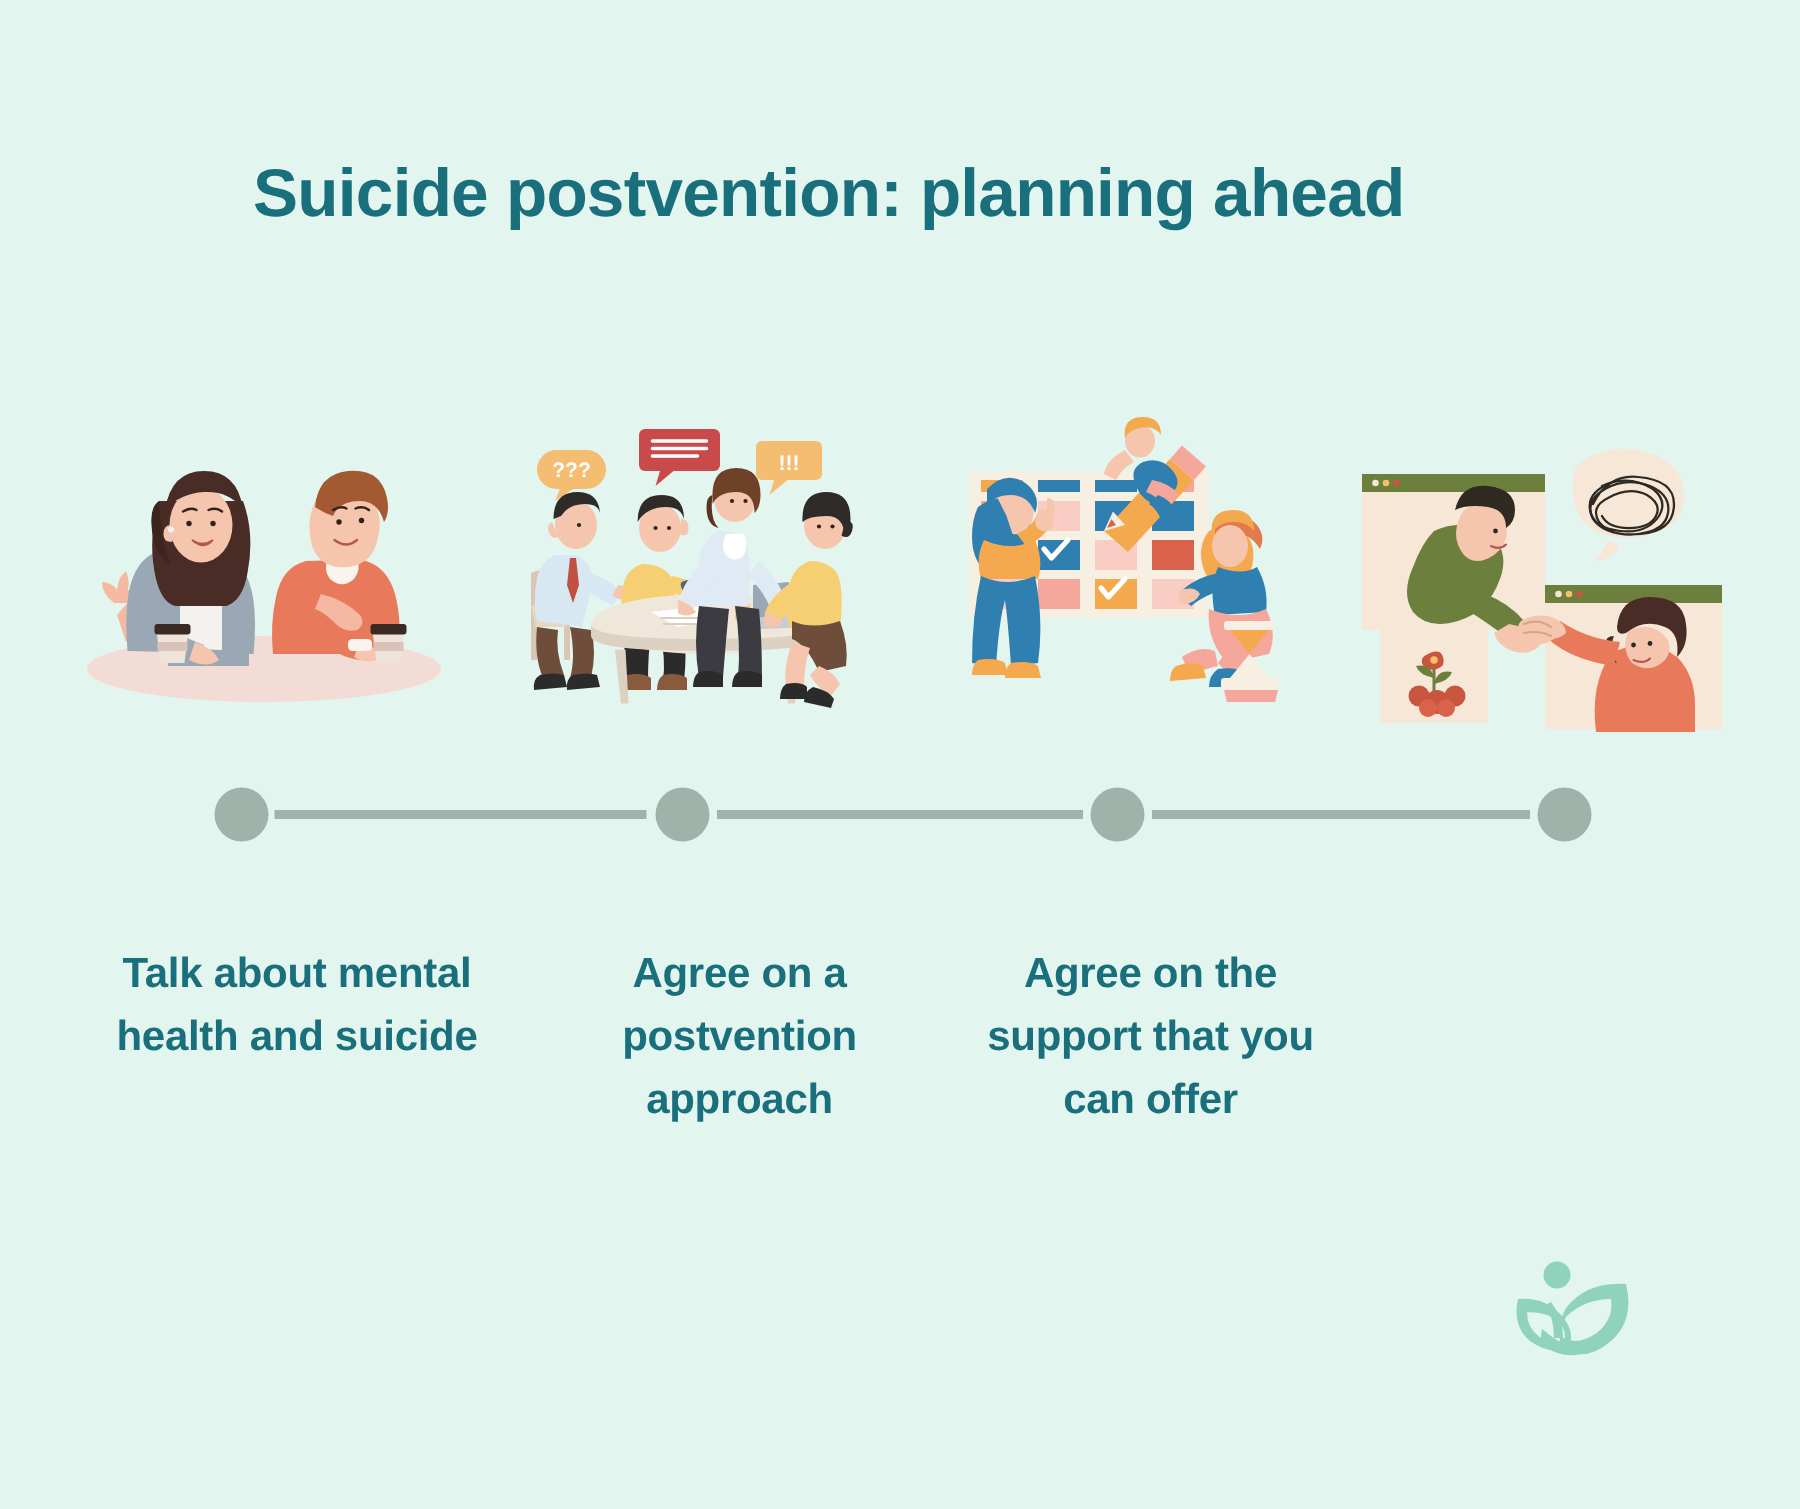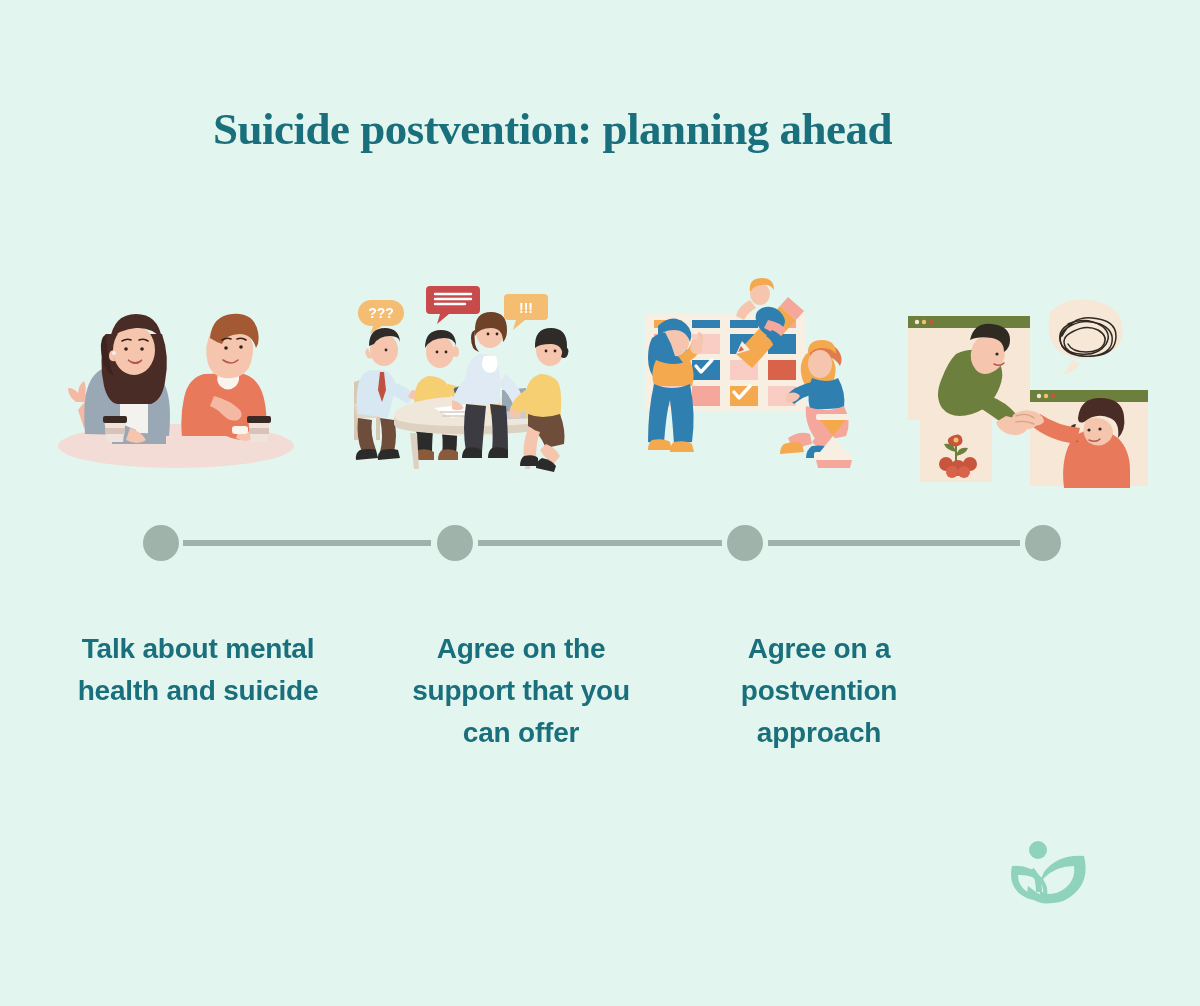"Suicide postvention: planning ahead" .title { font-family: Liberation Serif, serif -> Liberation Sans, sans-serif }
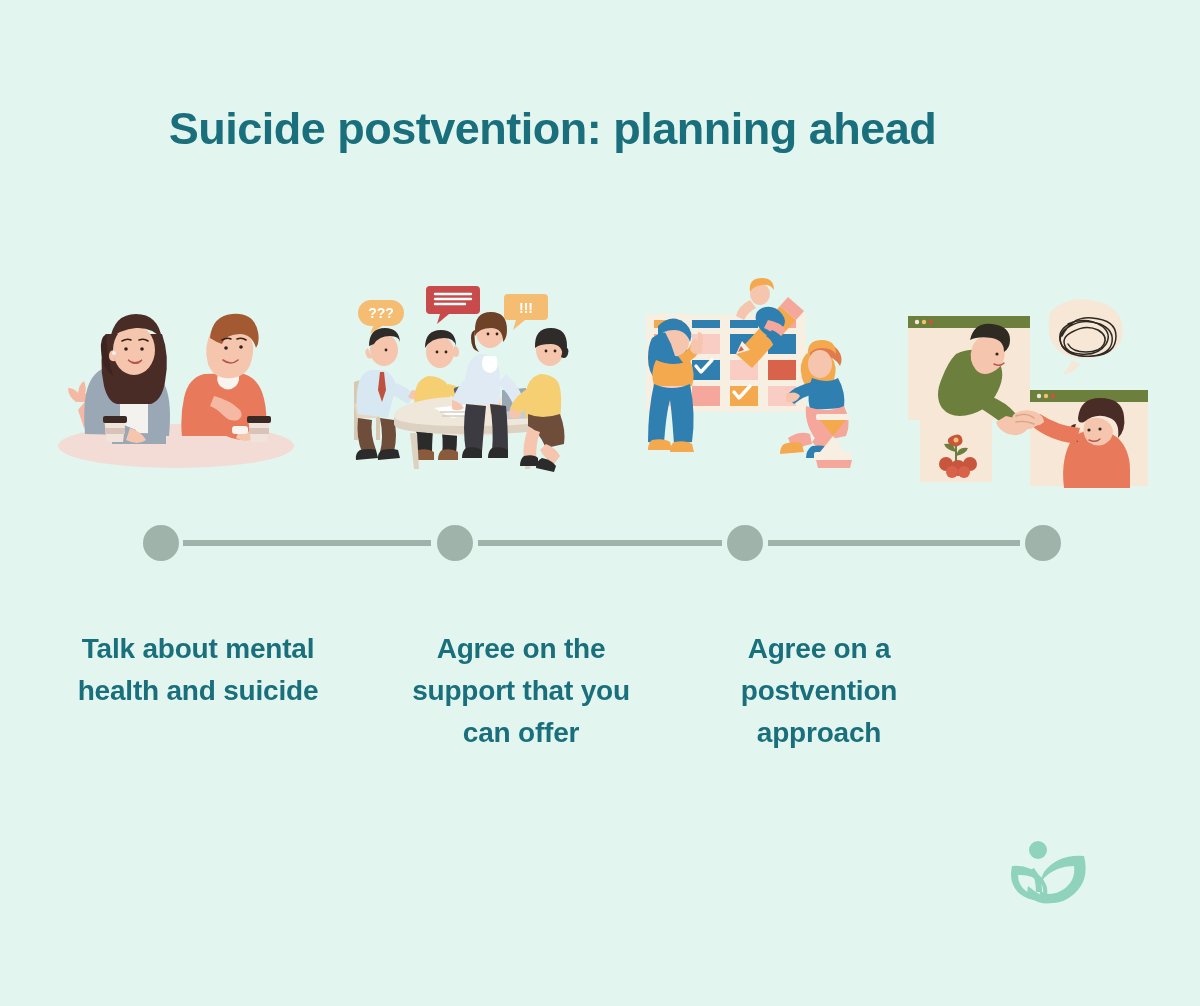"Talk about mental health and" .captions { gap: 24px -> none }
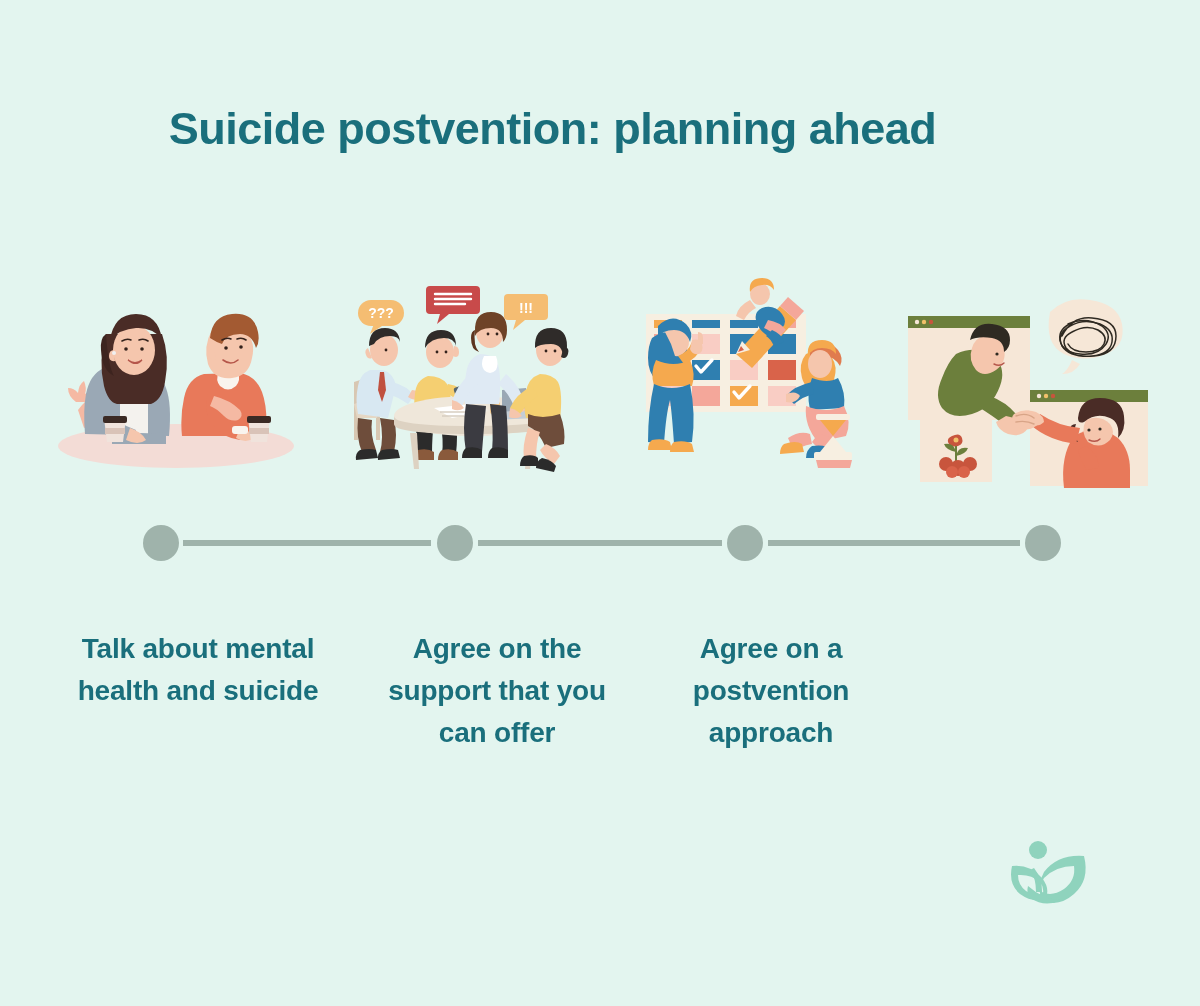"Agree on the support that" div.caption { order: before "Agree on a postvention approach" -> after "Agree on a postvention approach" }
